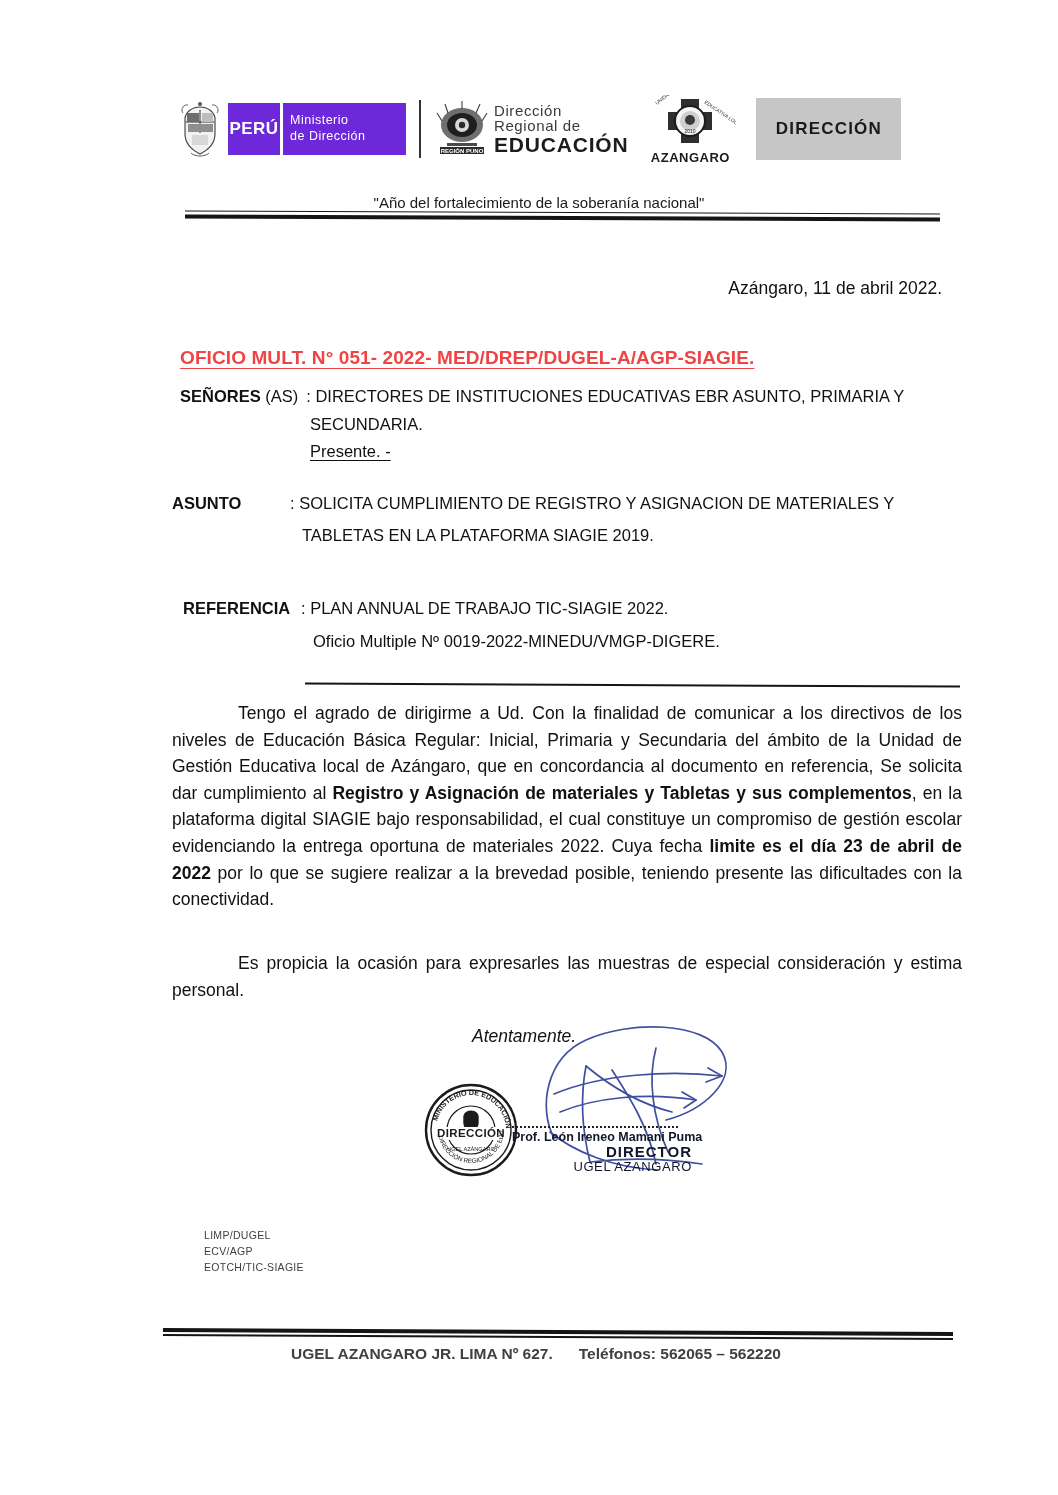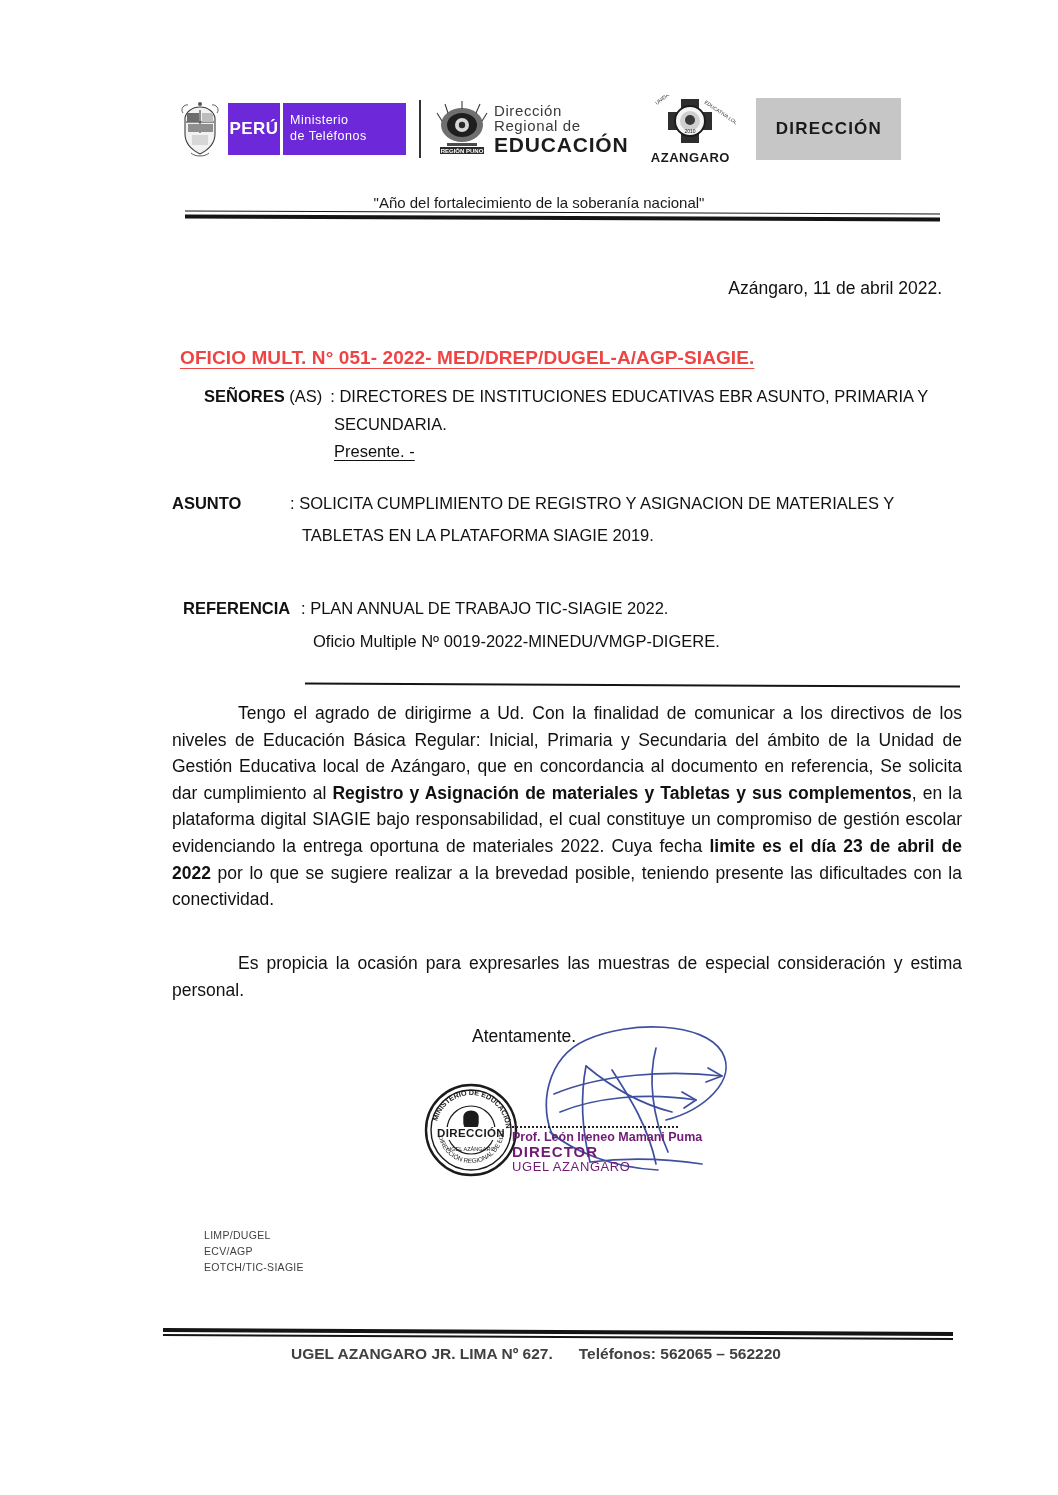"de Teléfonos" span { text: Teléfonos -> Dirección }
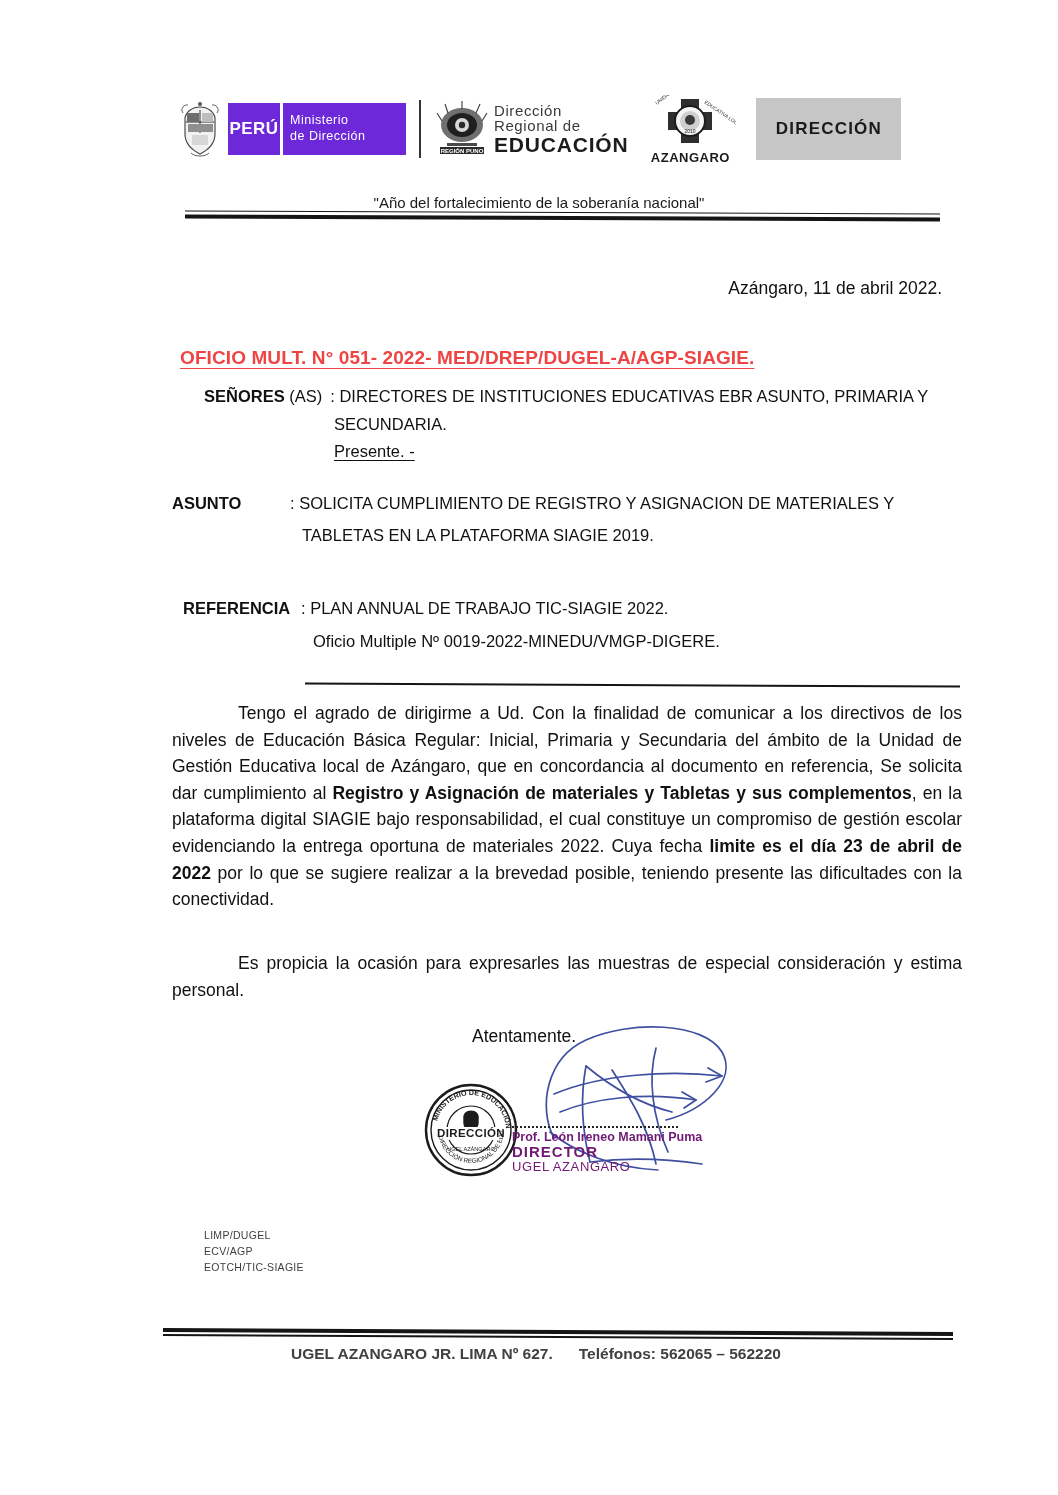"SEÑORES (AS)" .addr-row { margin-left: 24px -> none }
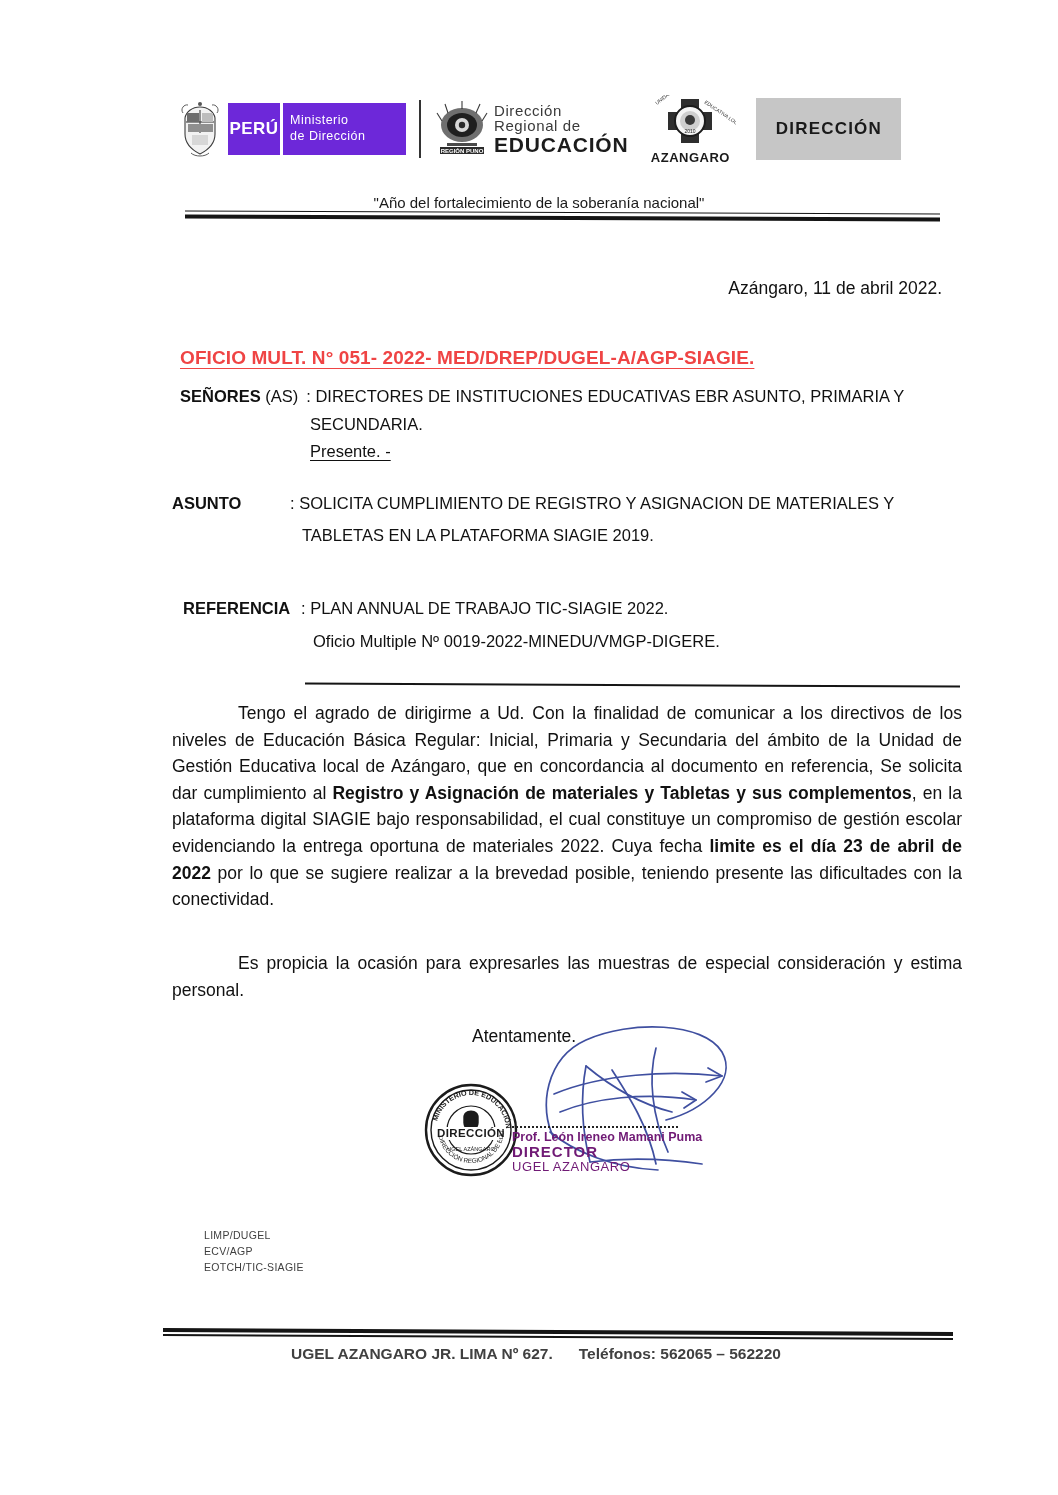"Atentamente." .atentamente { font-style: none -> italic }
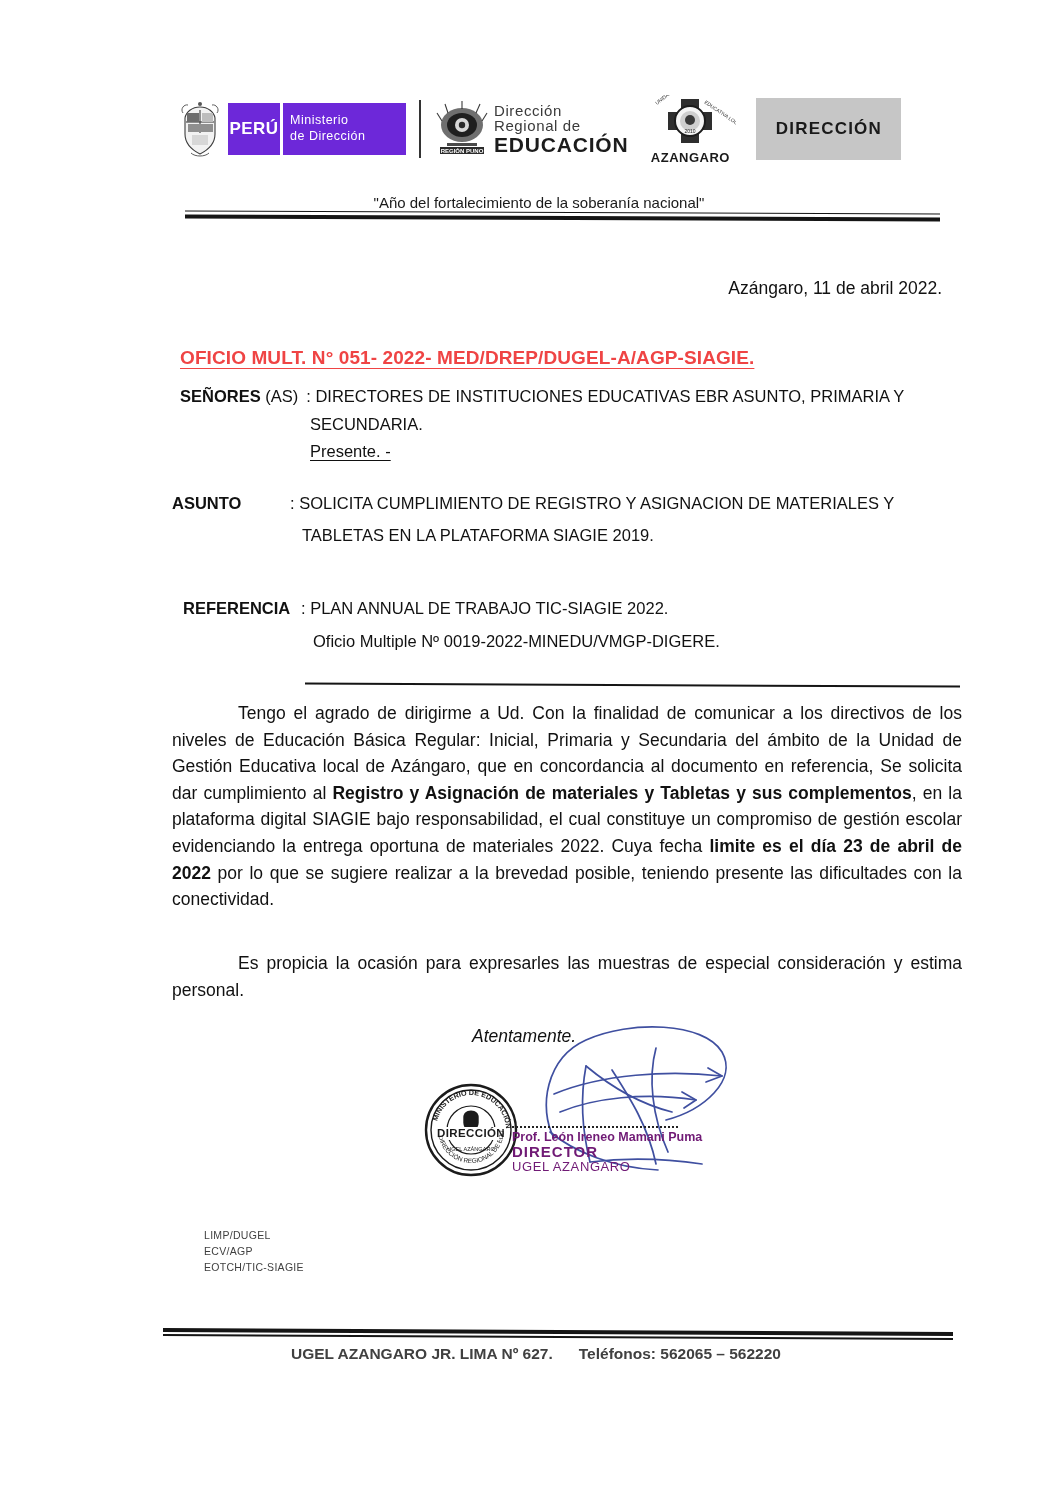"Prof. León Ireneo Mamani Puma" .sign-block { color: #701a75 -> #0f172a; text-align: left -> right }
